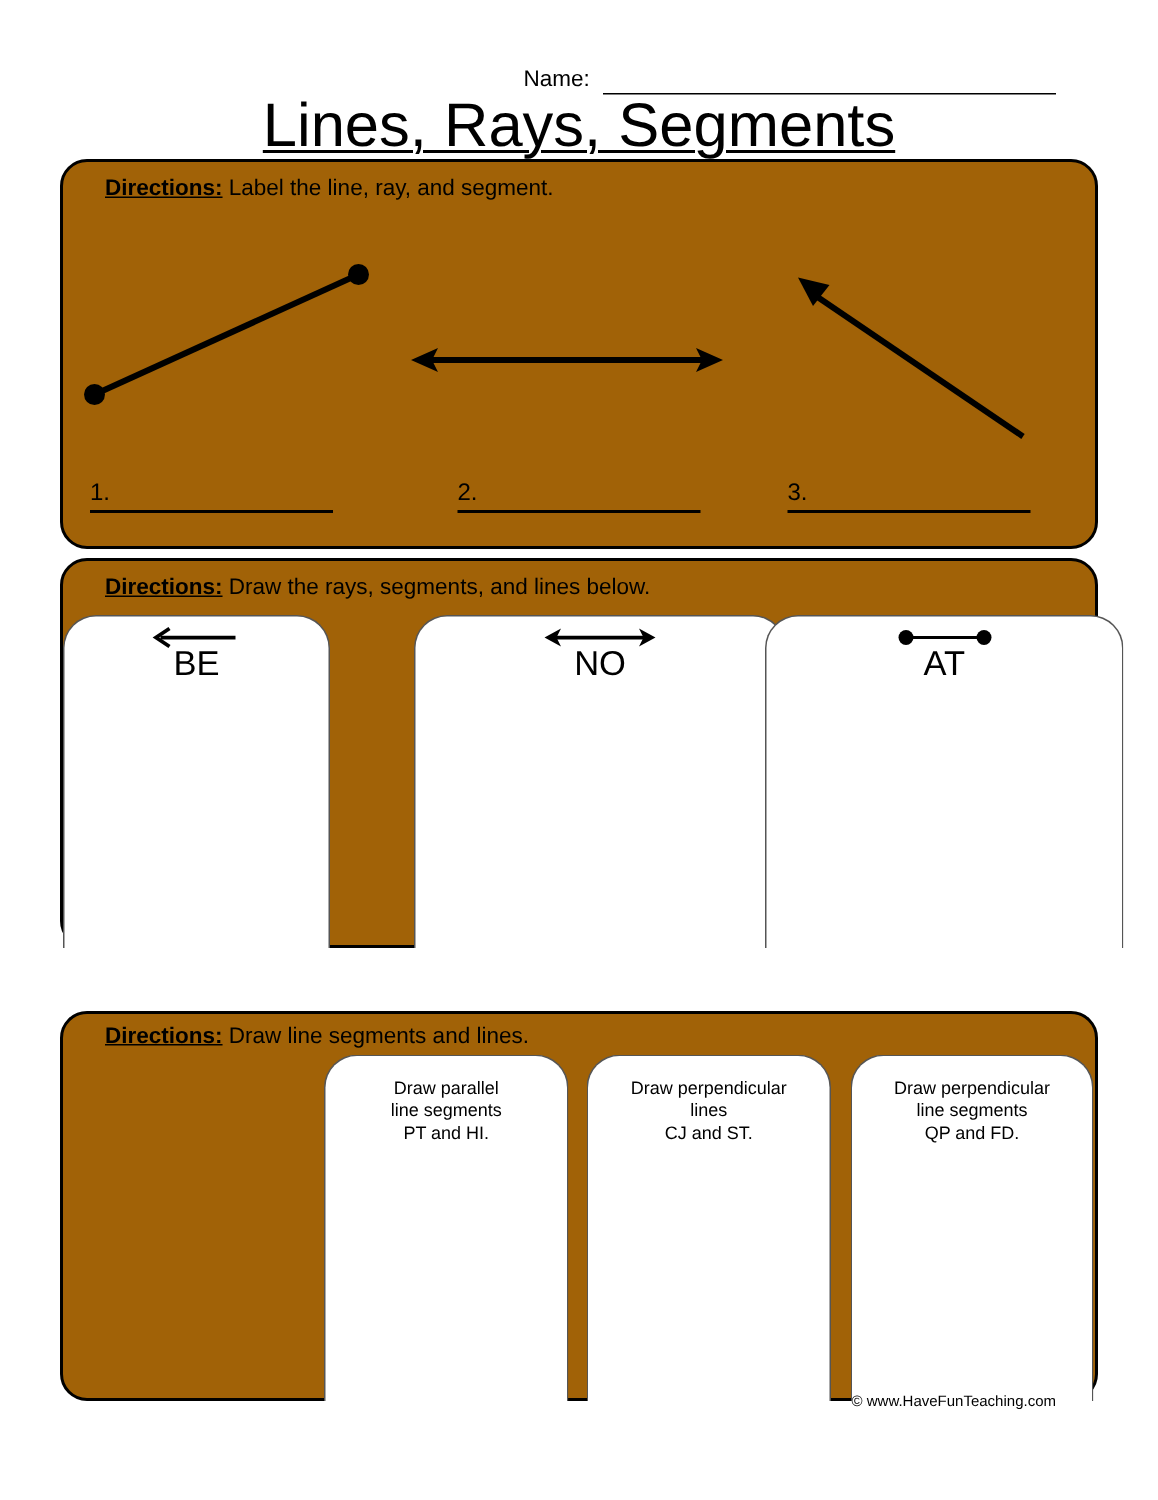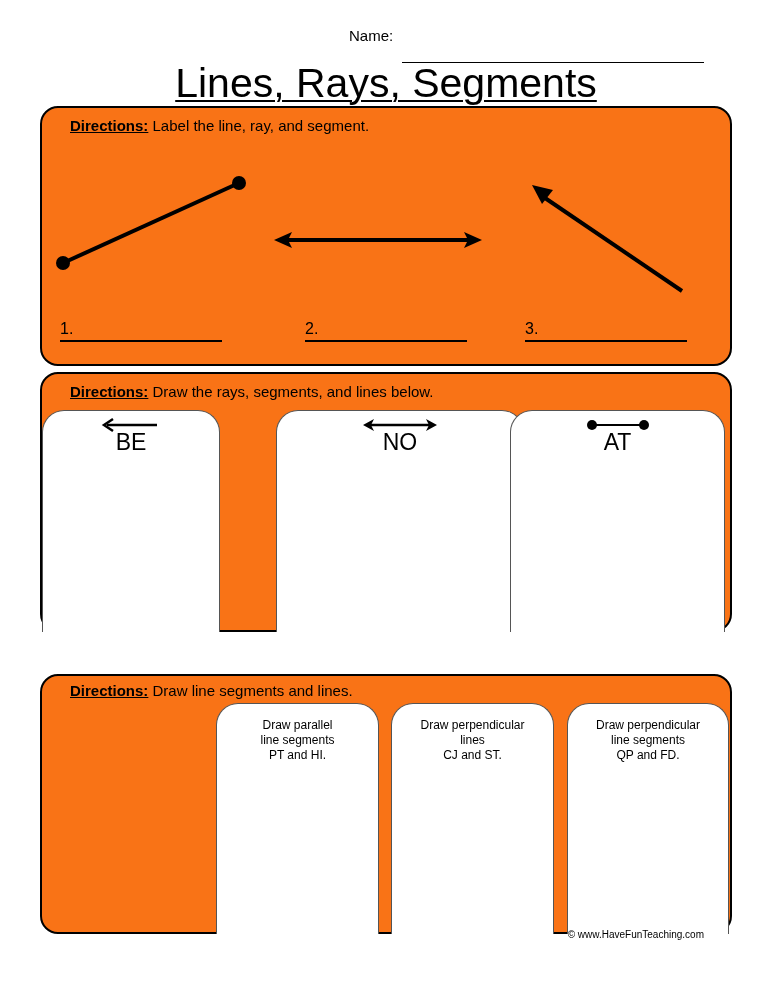"Name:" .name-row { top: 27px -> 44px }
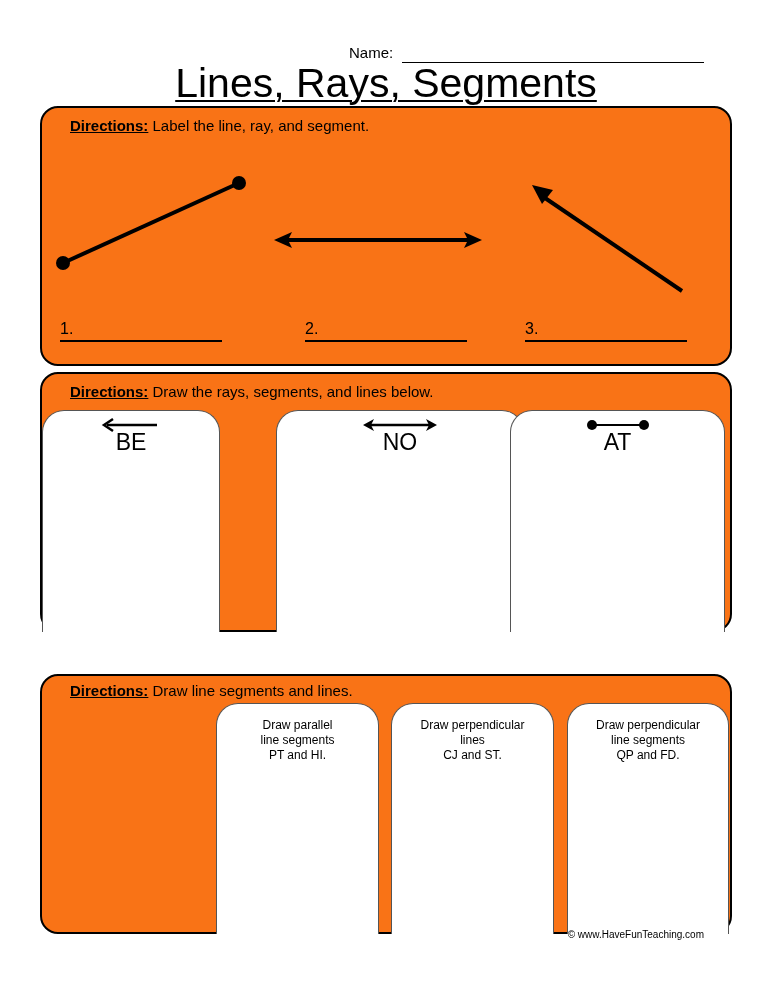"Directions: Label the line, ray," .panel { background: #f97316 -> #a16207 }
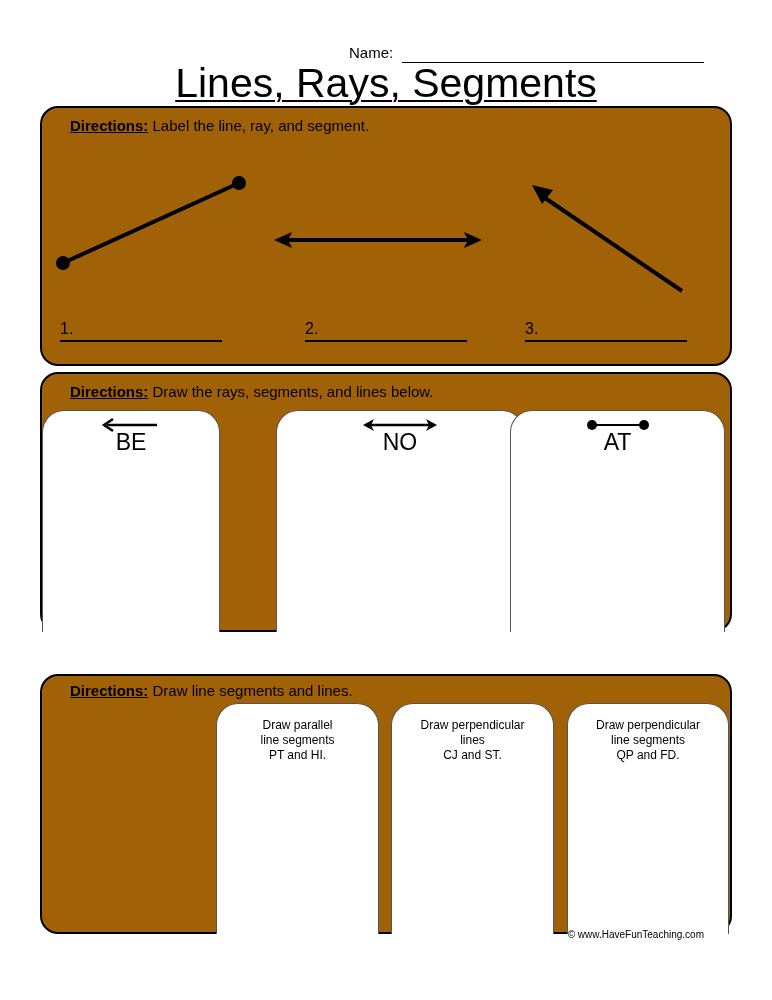"AT" div.subbox { width: 215px -> 239px }
